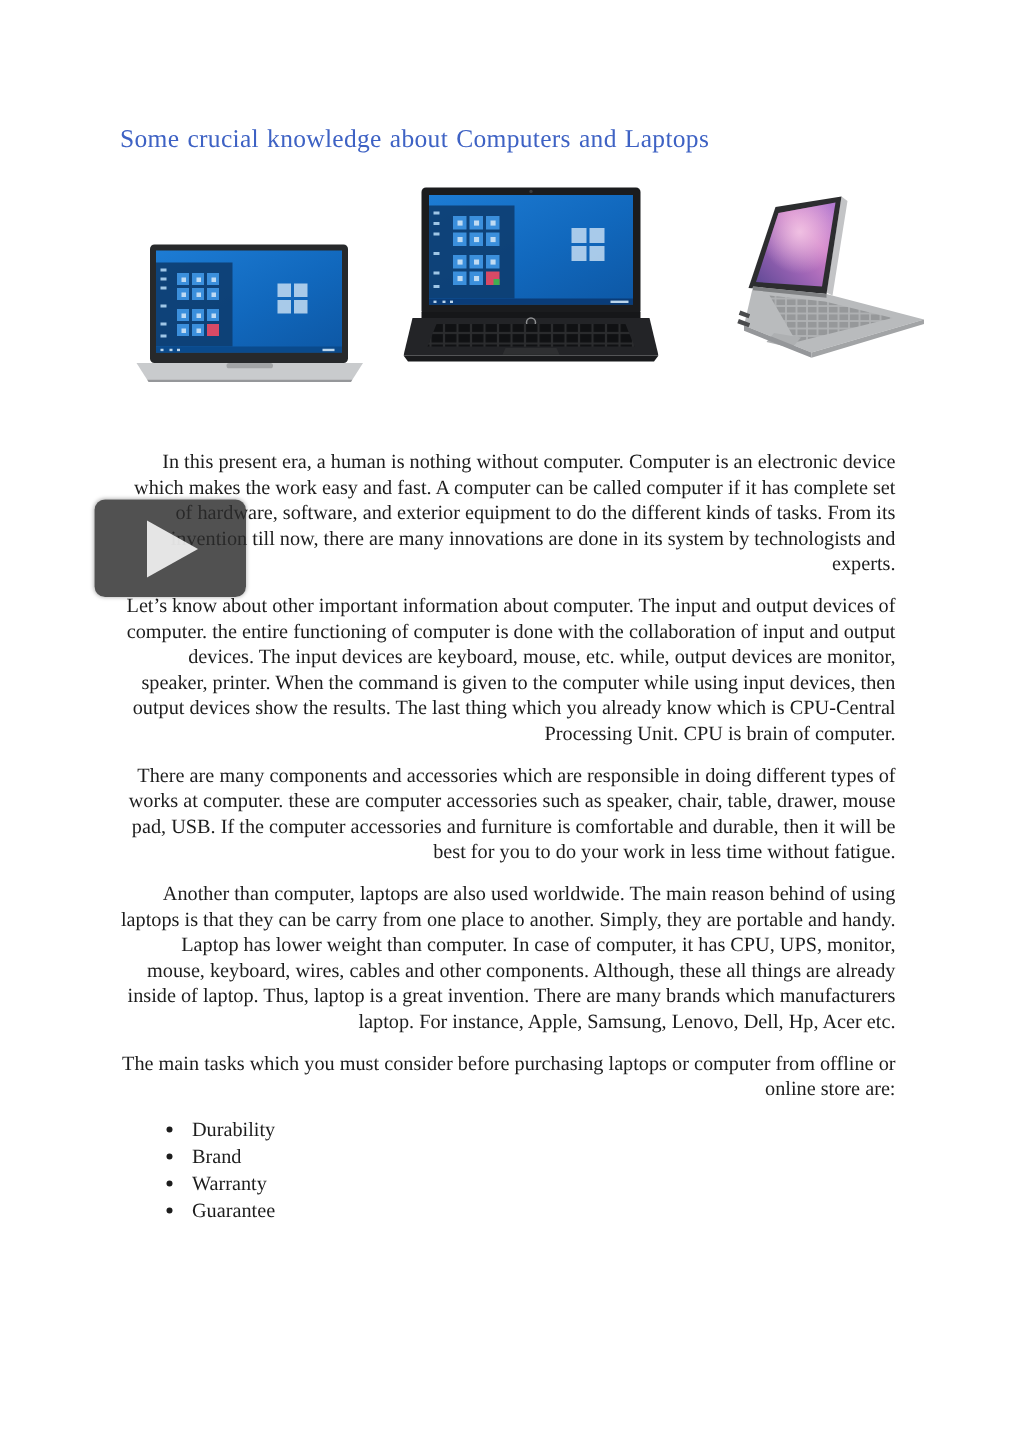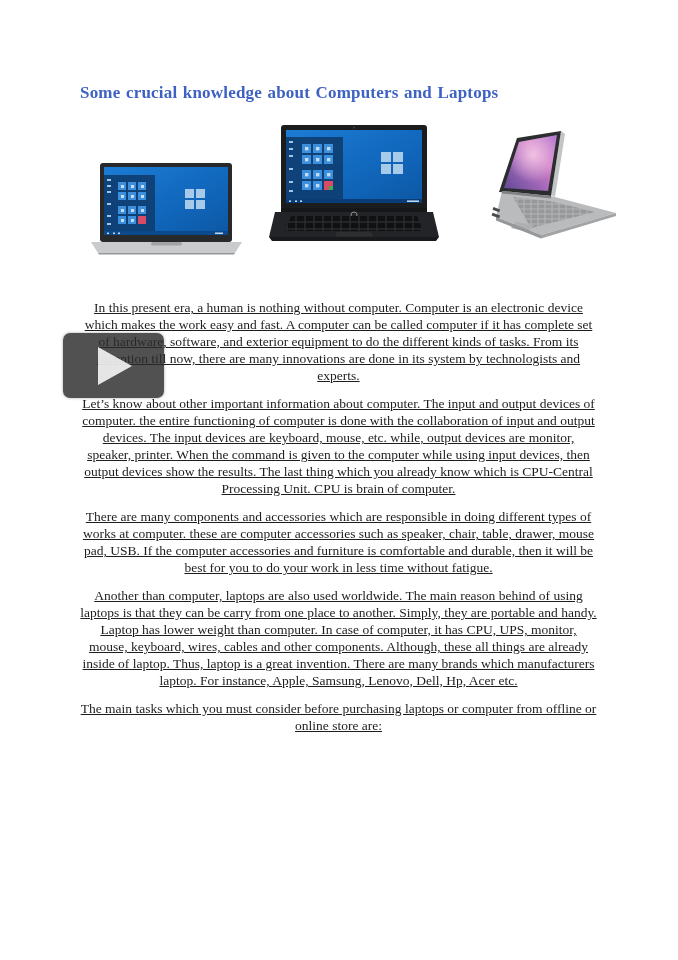"Some crucial knowledge about Computers" .title { font-weight: bold -> normal }
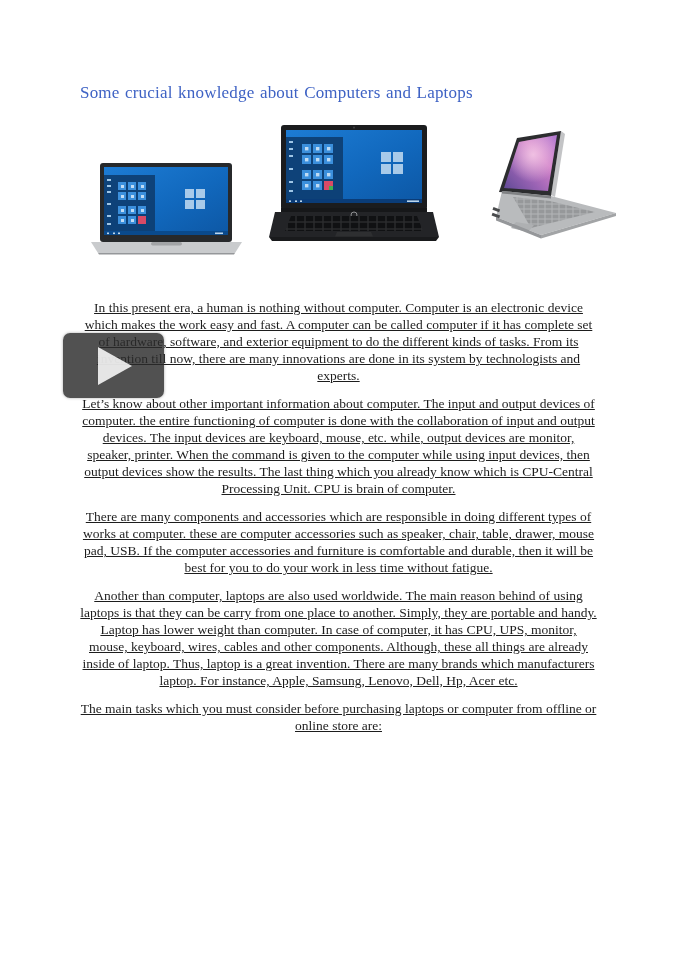"In this present era, a" .article p { text-align: center -> right; text-decoration: underline -> none }
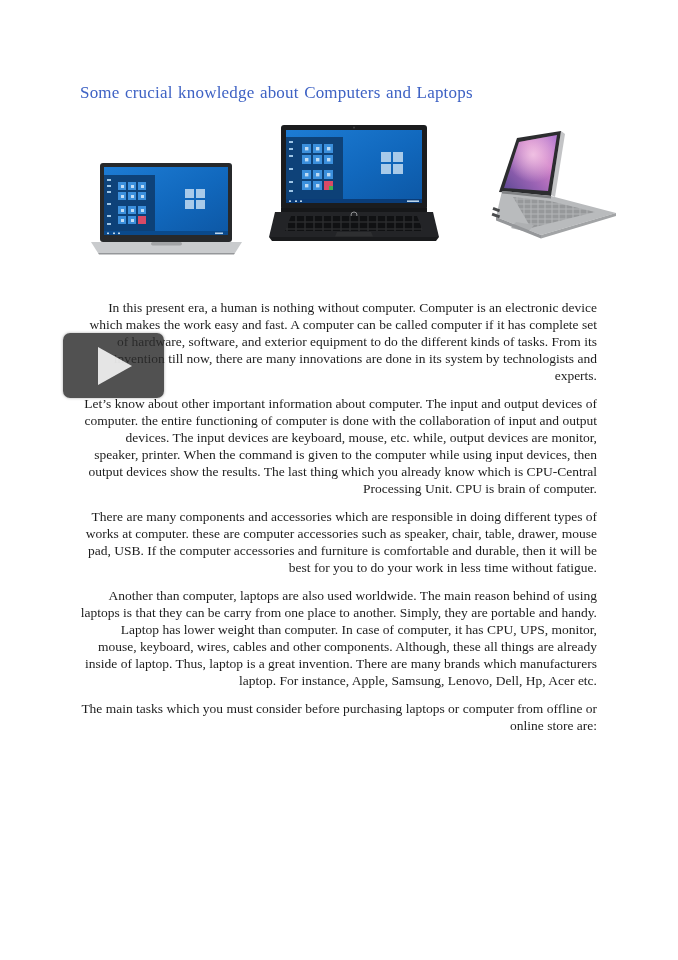"Durability" ul { html: none -> <ul> <li>Durability</li> <li>Brand</li> <li>Warranty</li> <li>Guarantee</li> </ul> }
